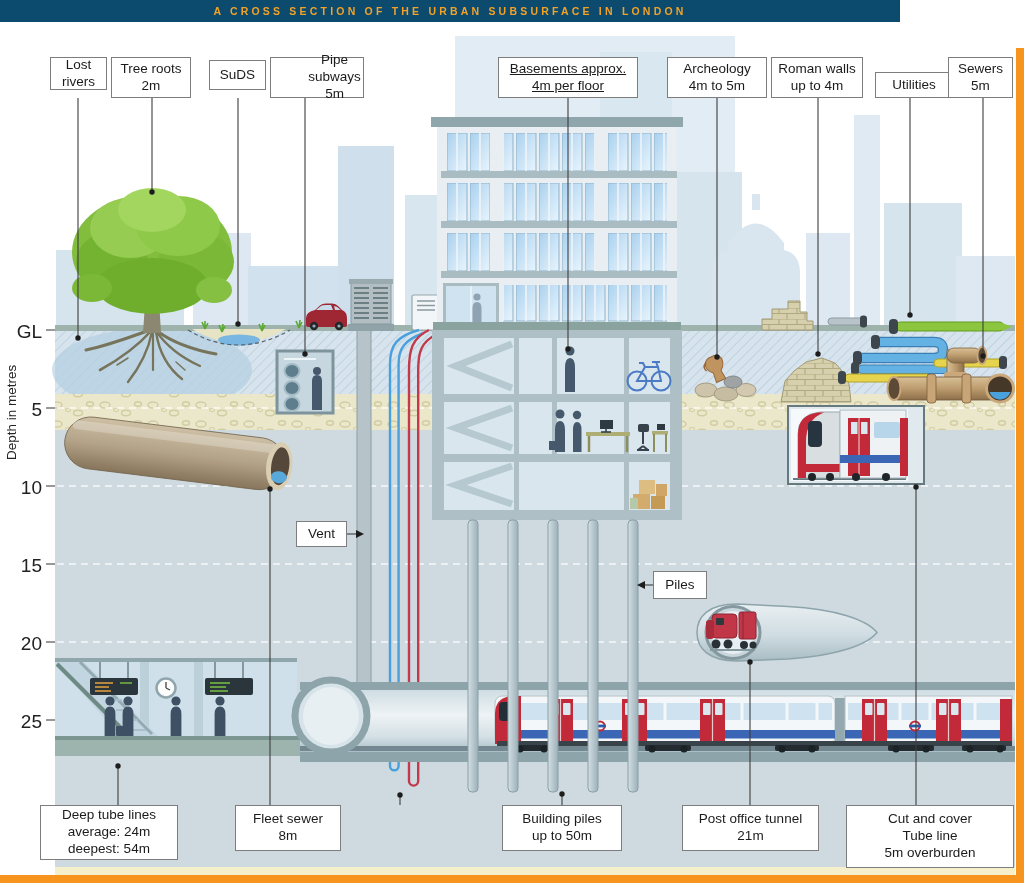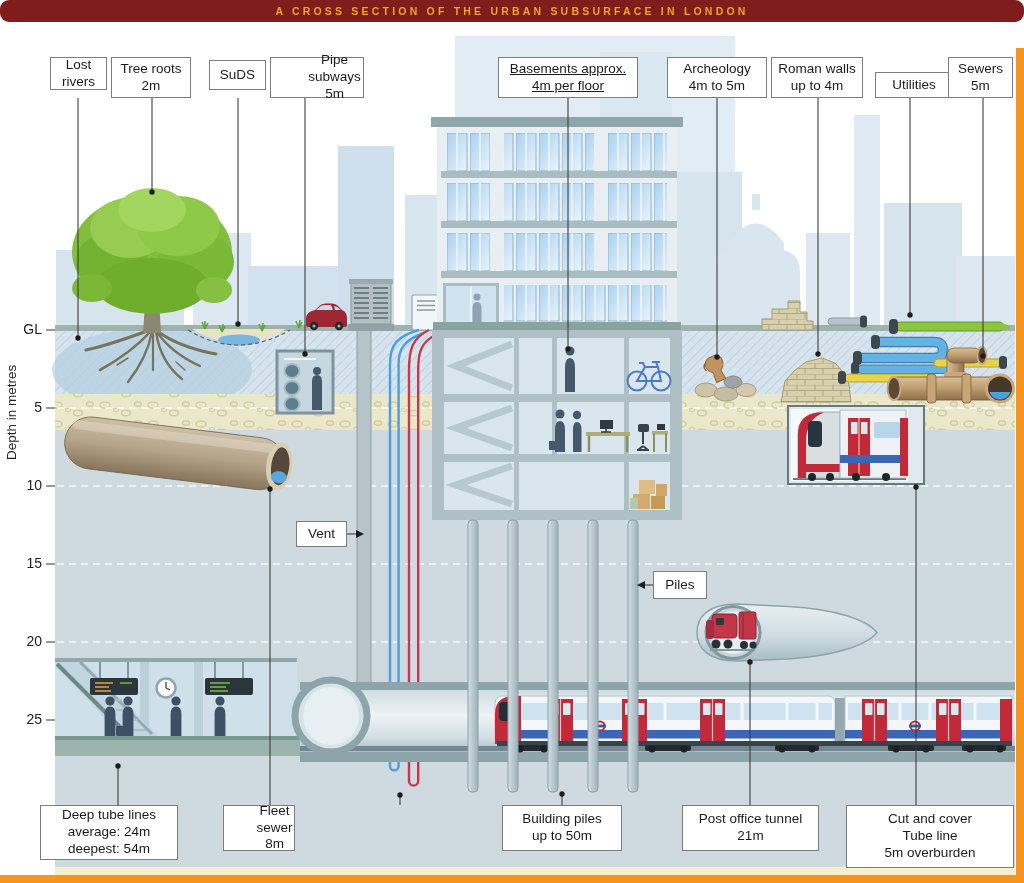"A CROSS SECTION OF THE" .banner { background: #7f1d1d -> #0c4a6e; border-radius: 9px -> none; width: 1024px -> 900px }
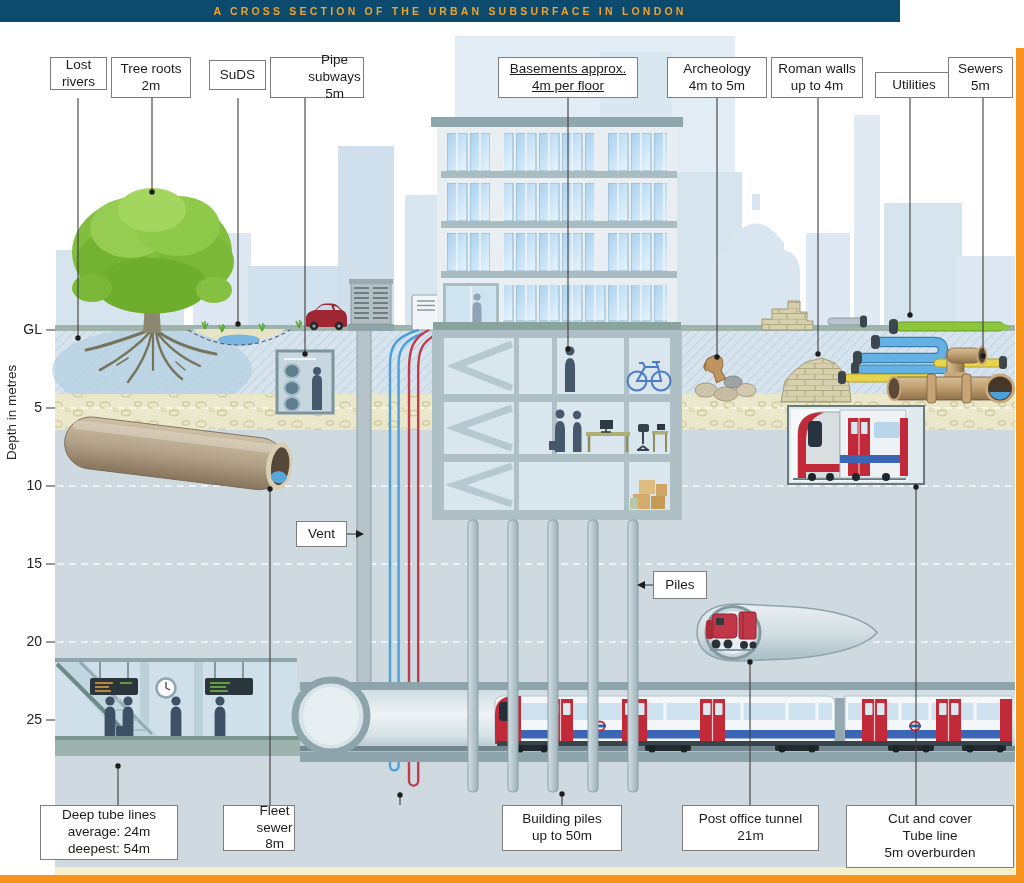"GL" .tick { font-size: 14px -> 19px }
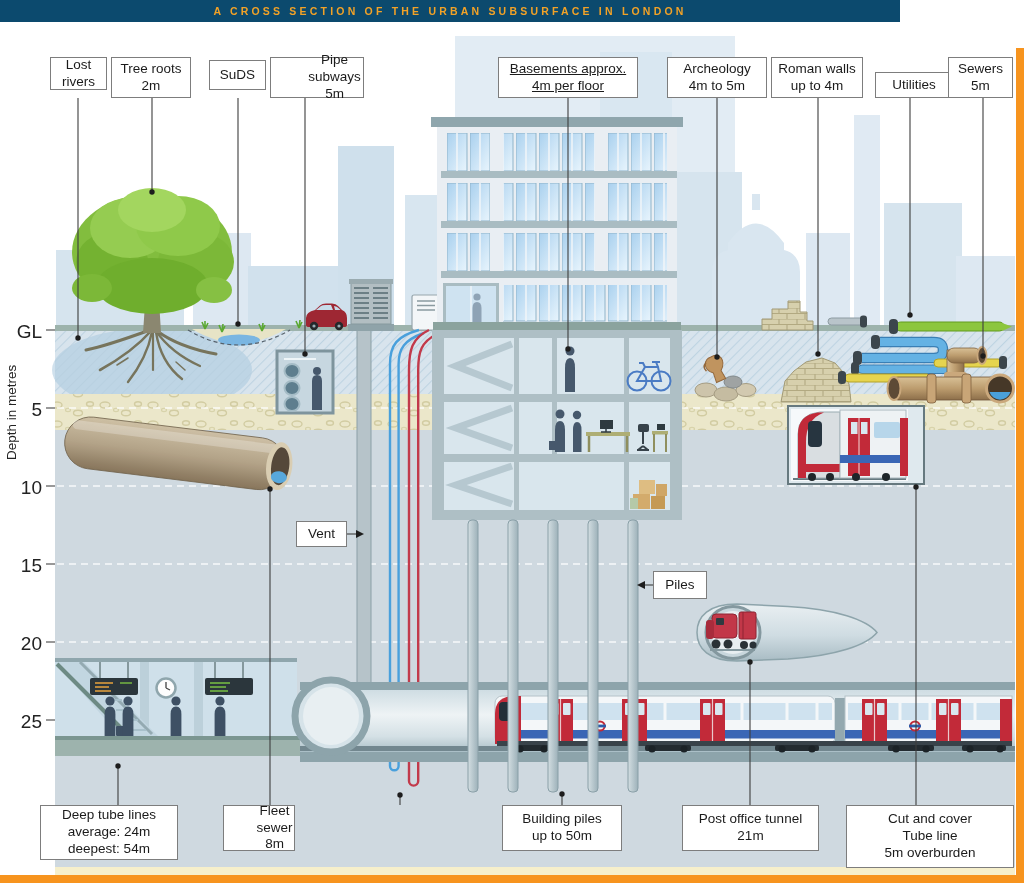"Fleet sewer" div.lbl { left: 223px -> 235px; padding-left: 36px -> none; width: 72px -> 106px }
